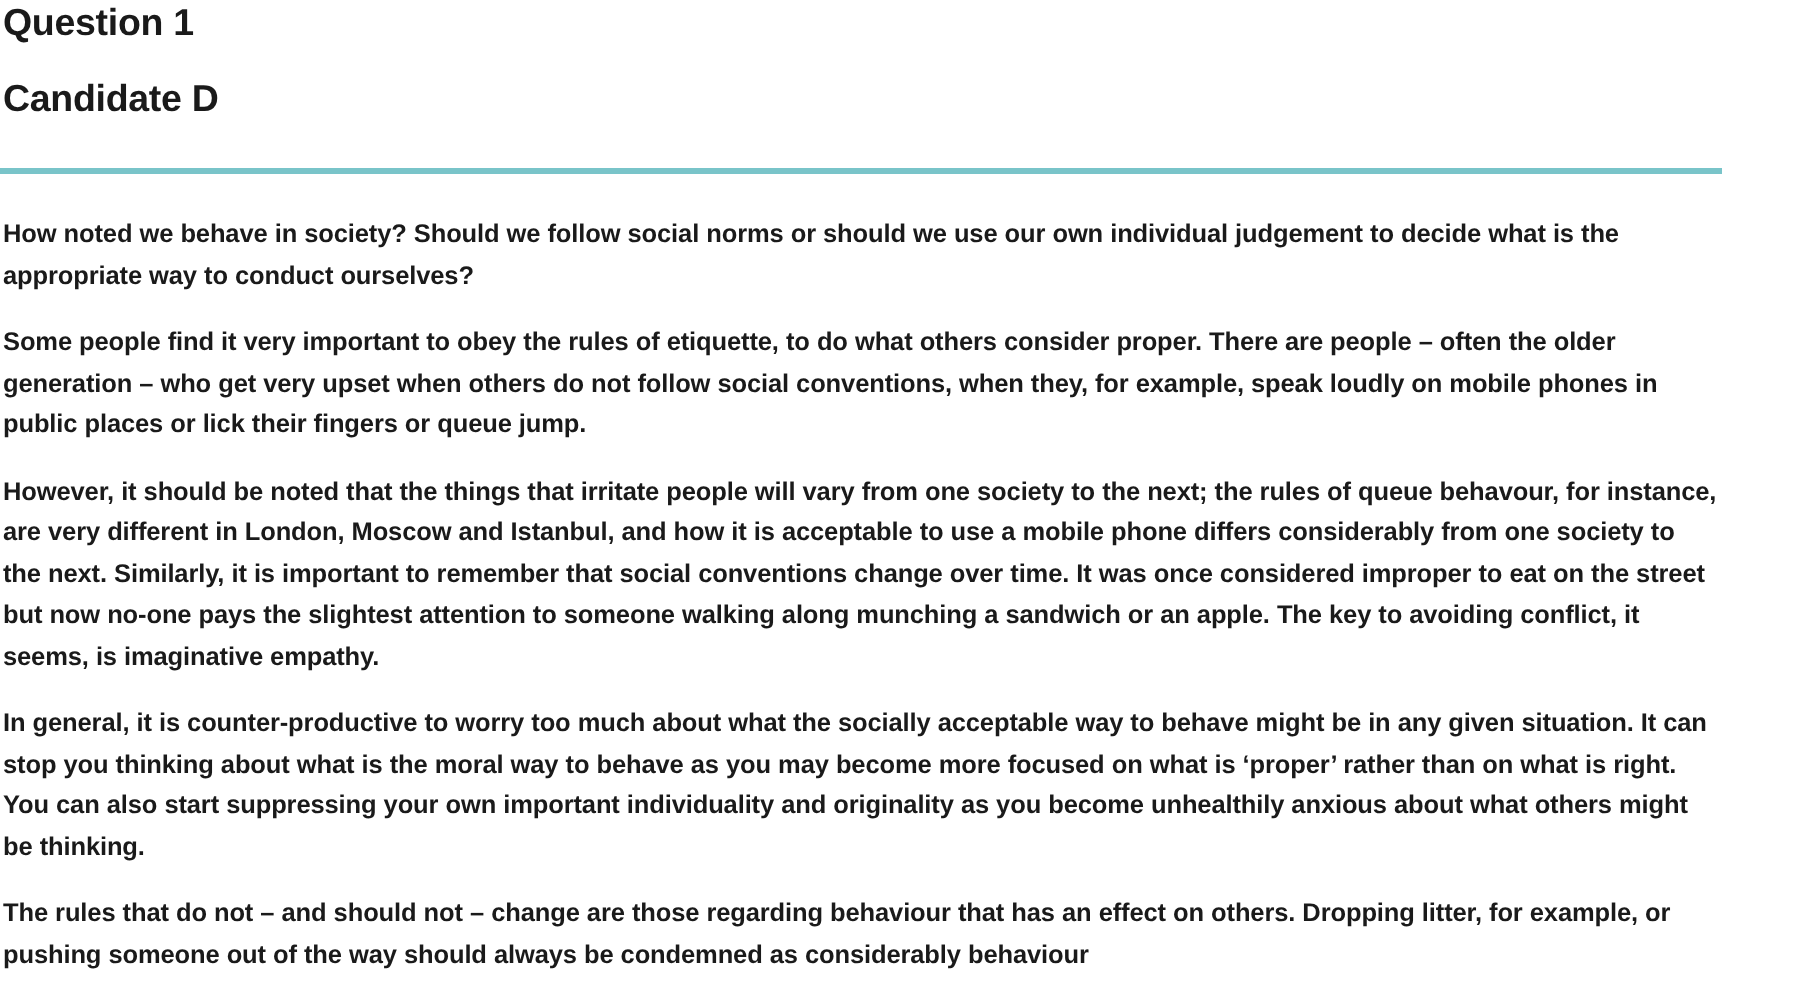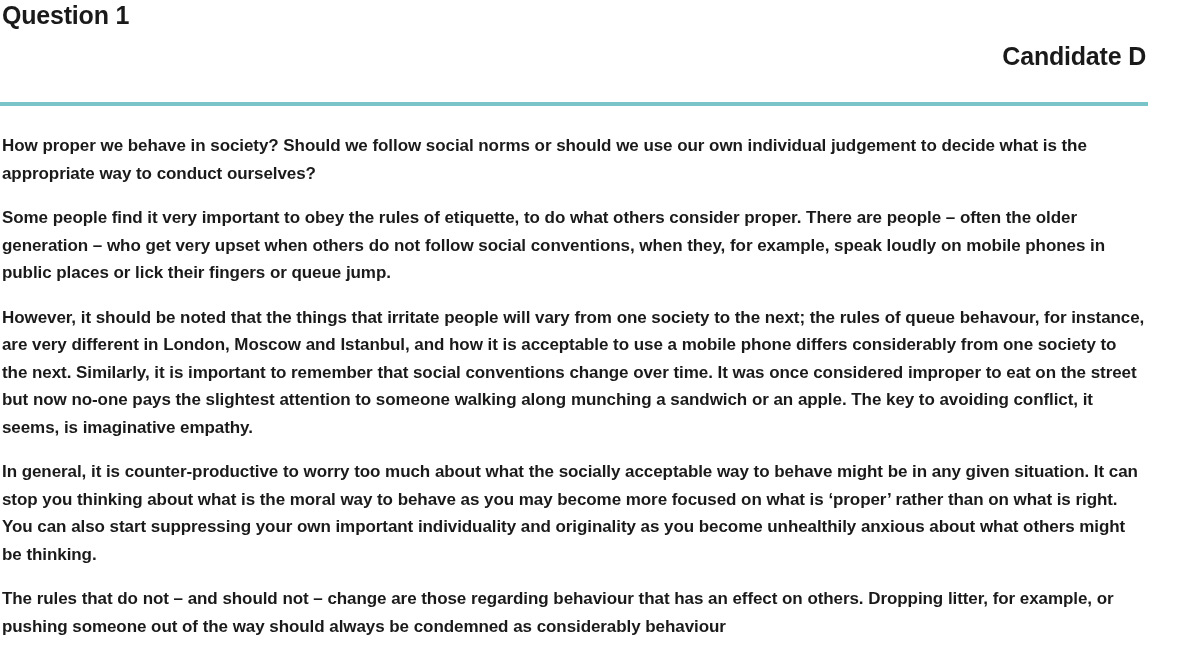"Candidate D" h1.heading-candidate { margin-top: 16px -> 26px; text-align: right -> none }
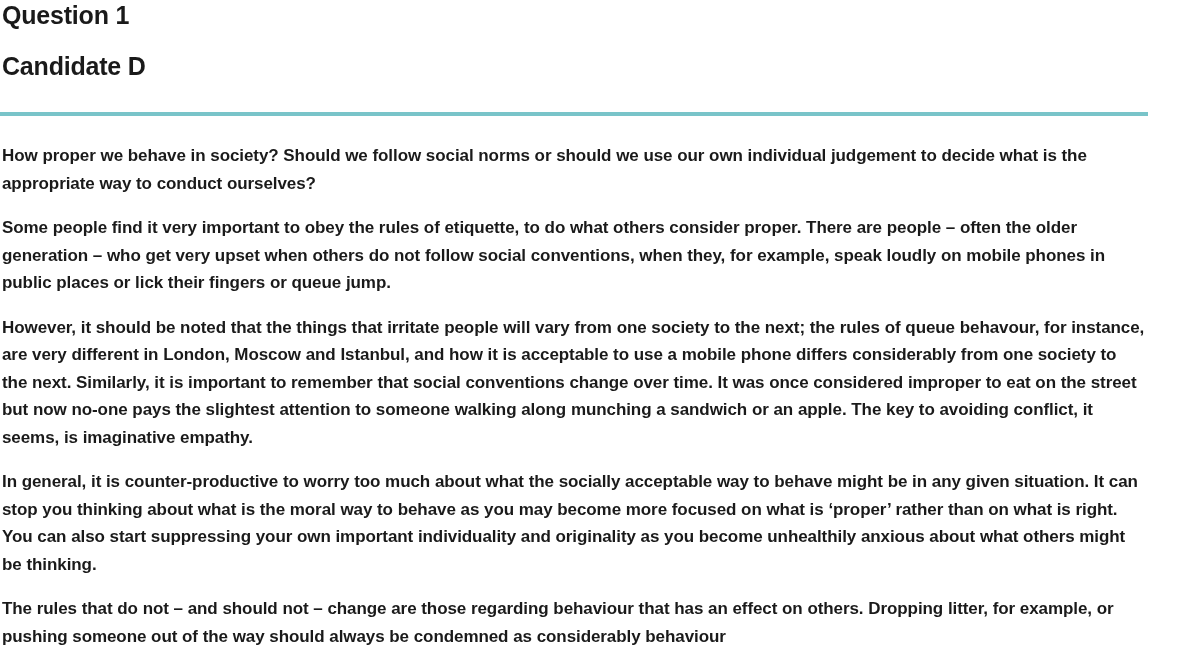"How proper we behave in" p.para { text: proper -> noted }
